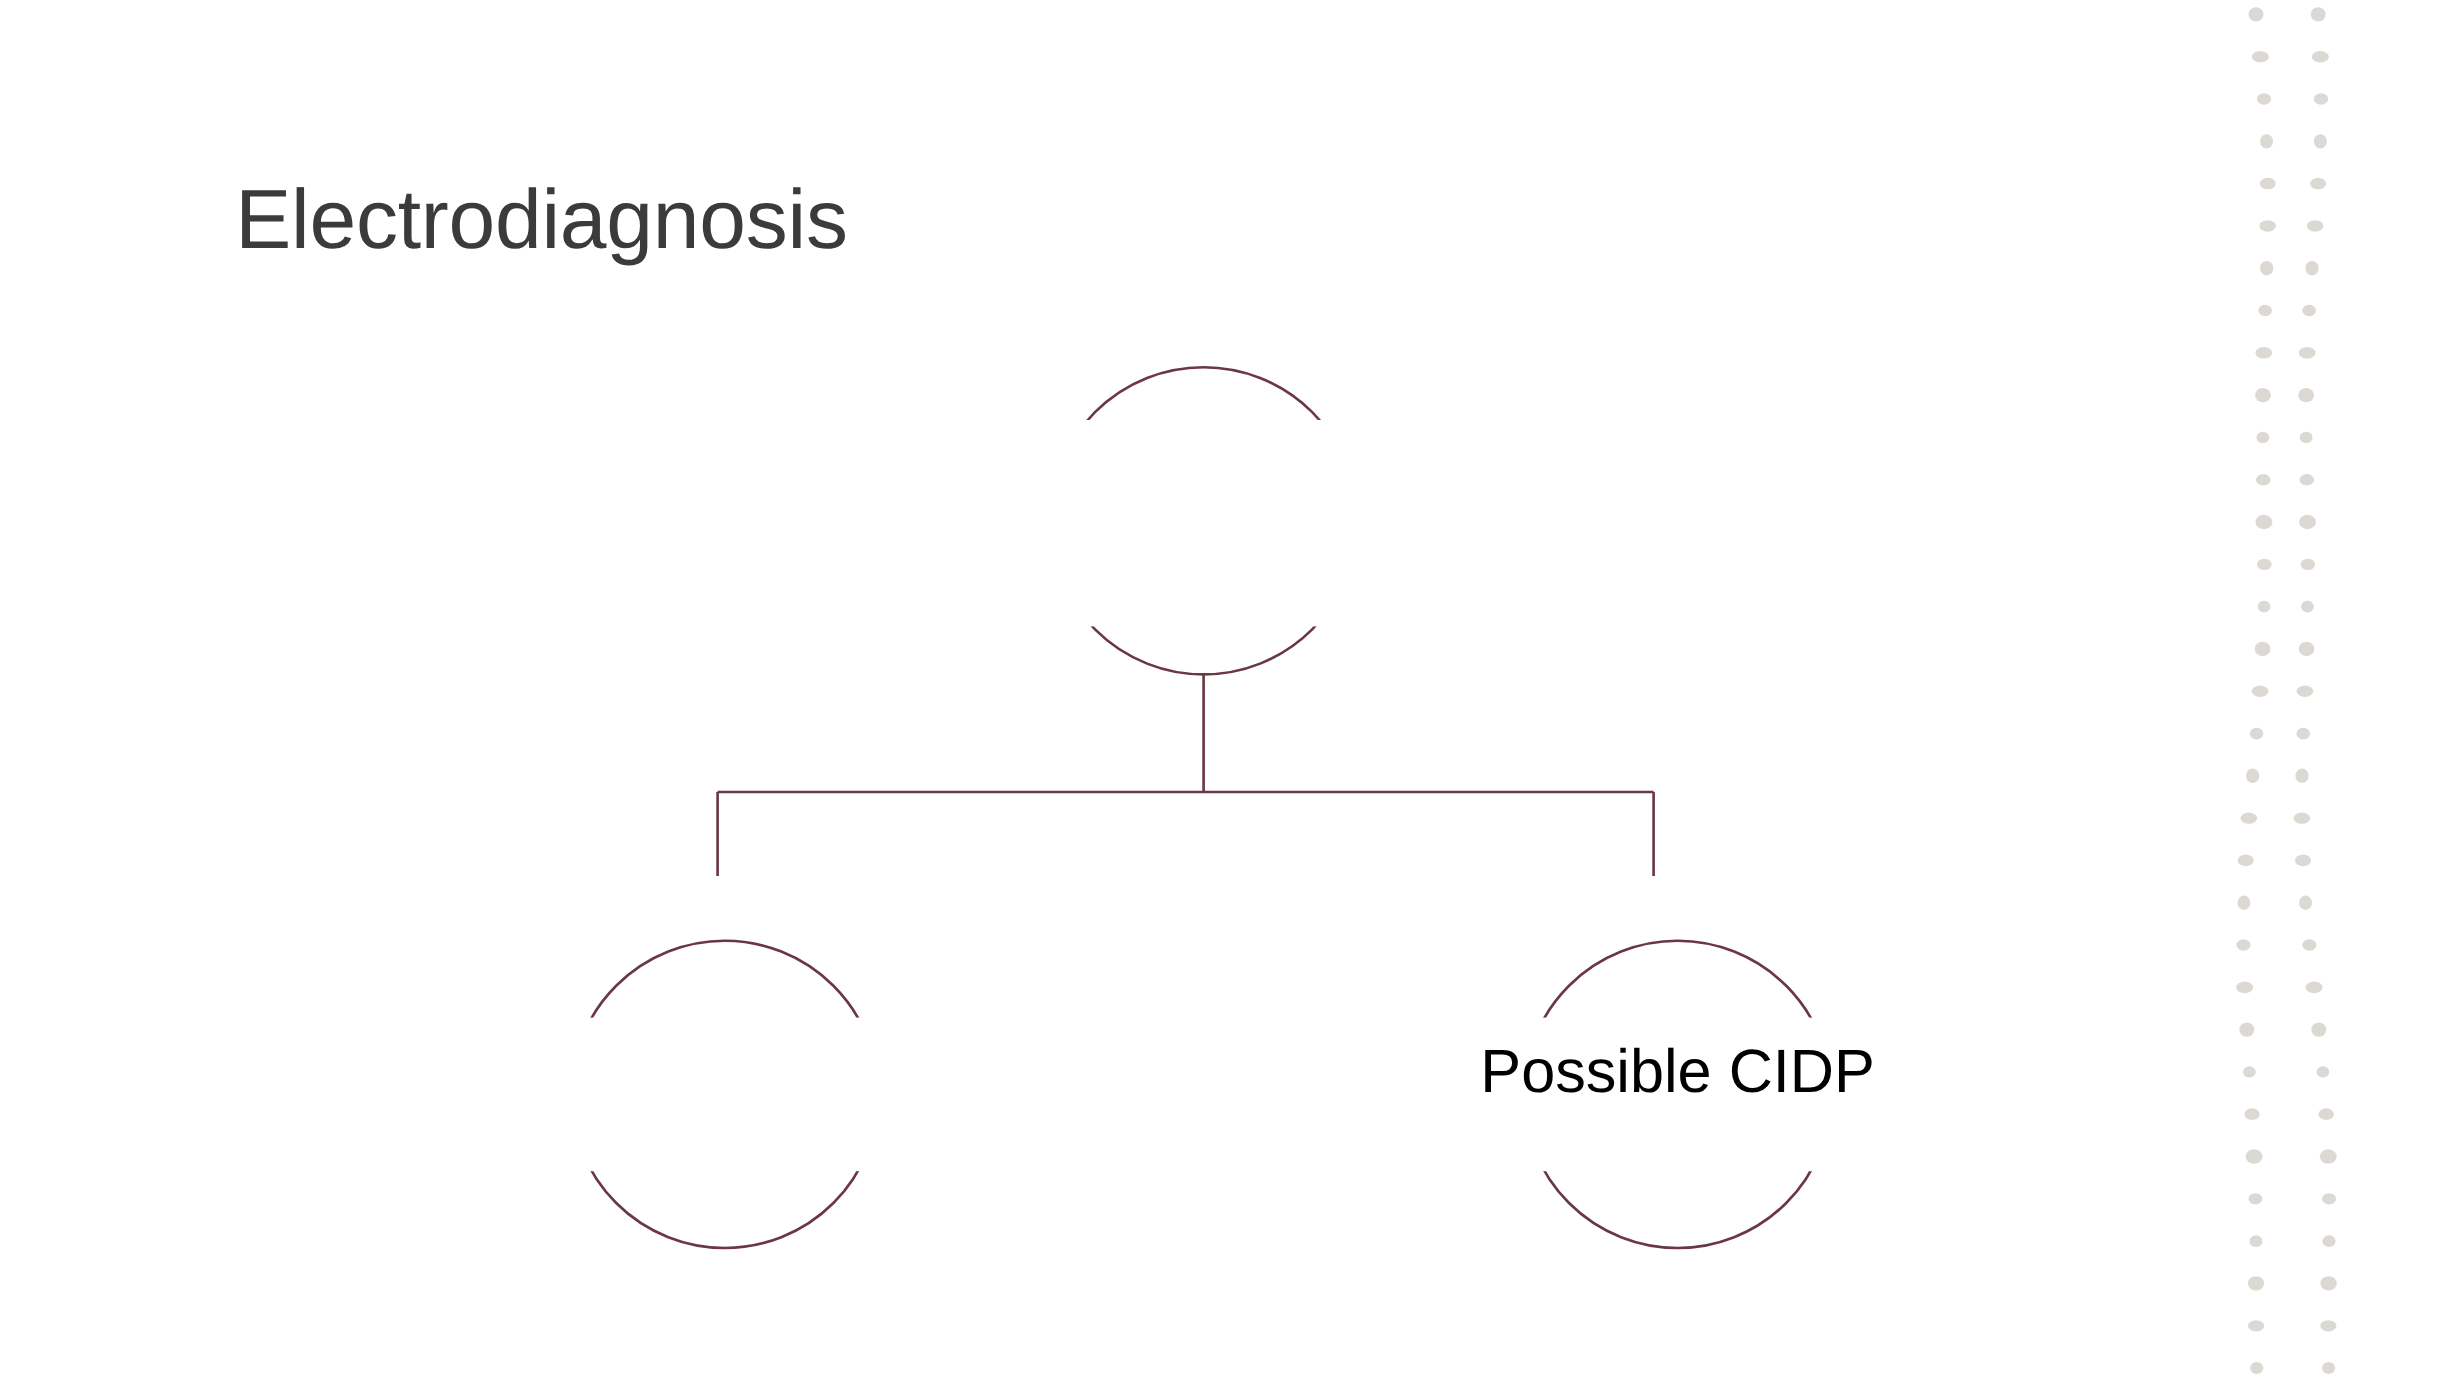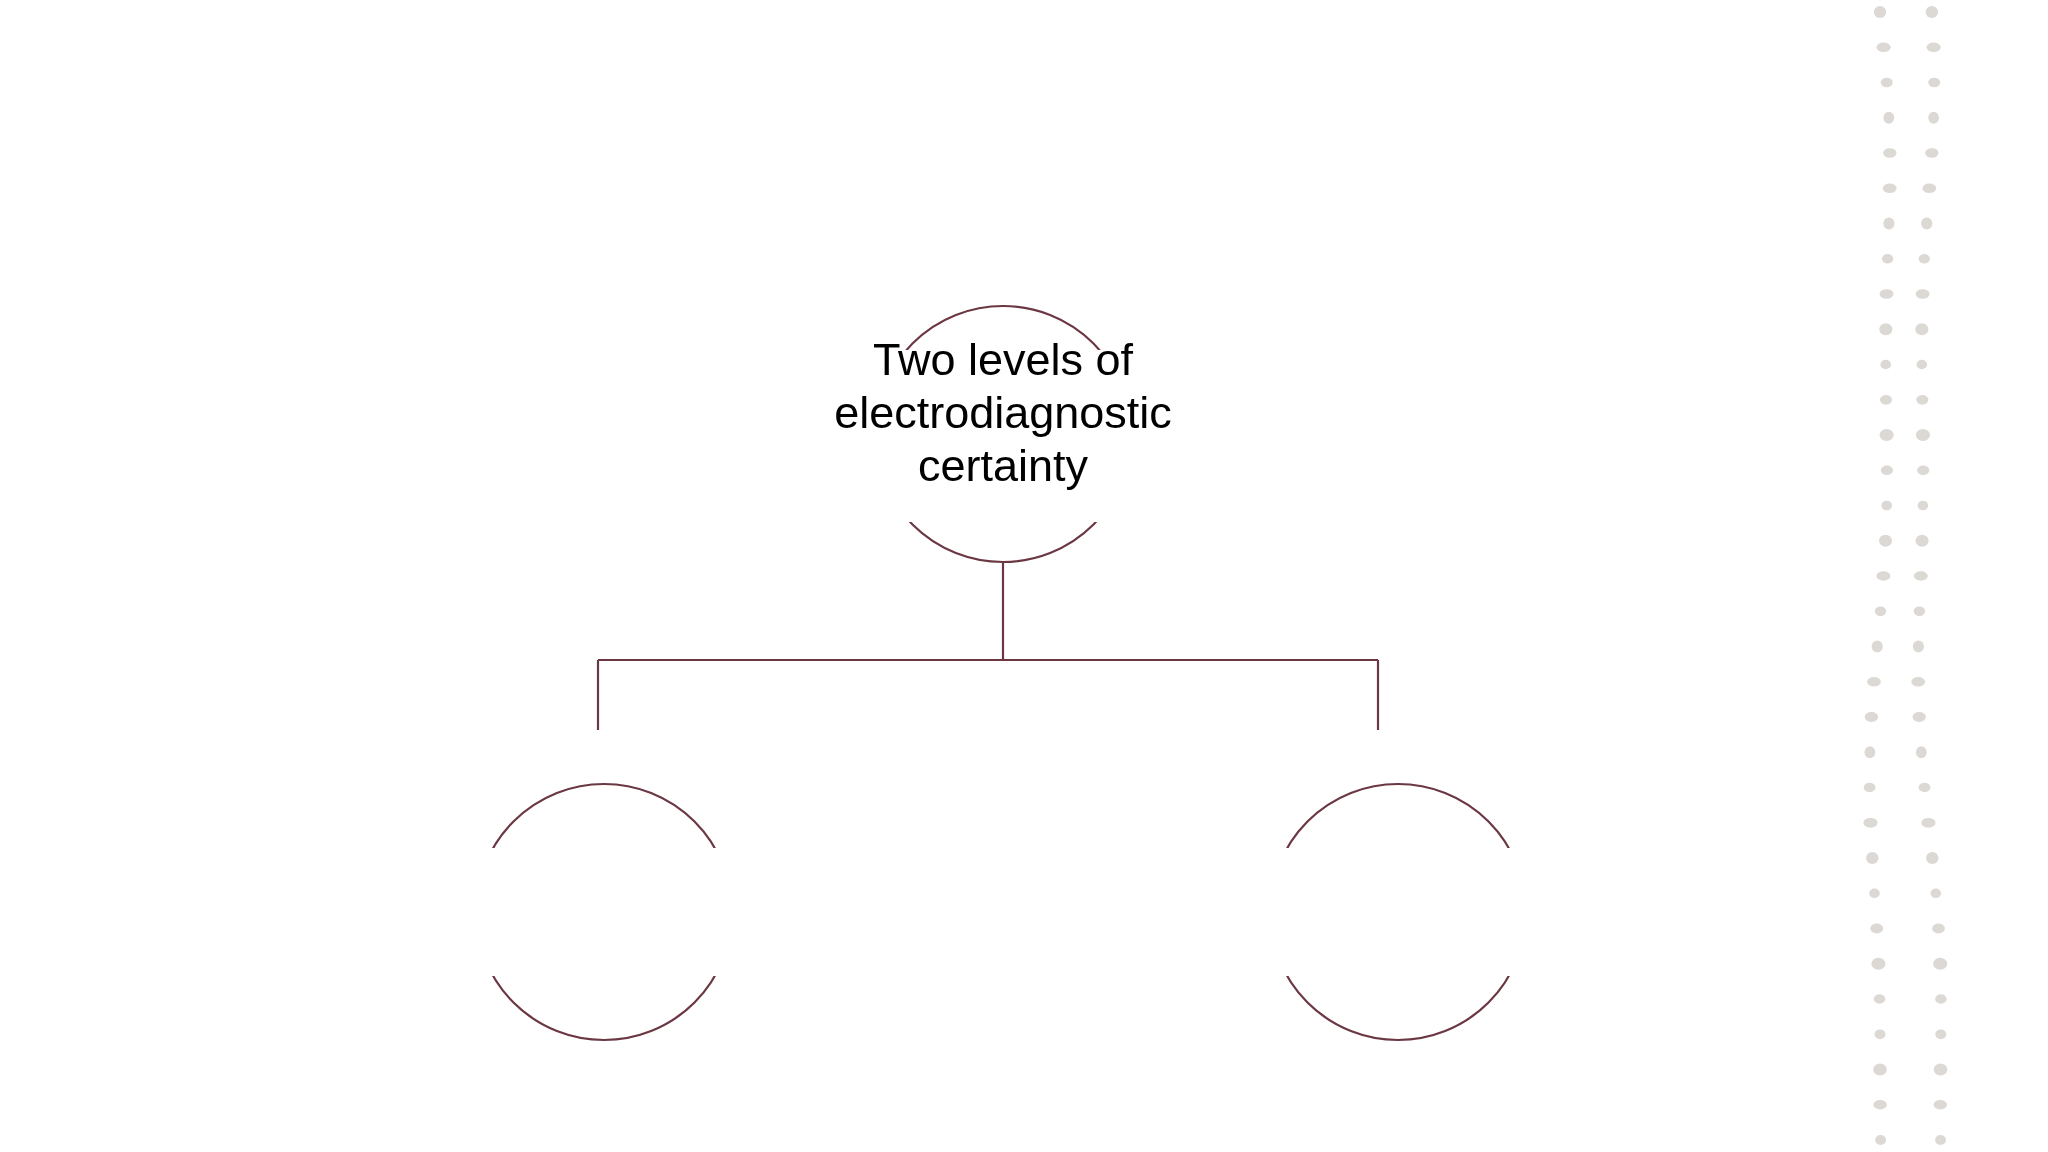"Electrodiagnosis" div { html: none -> <div>Electrodiagnosis</div> }
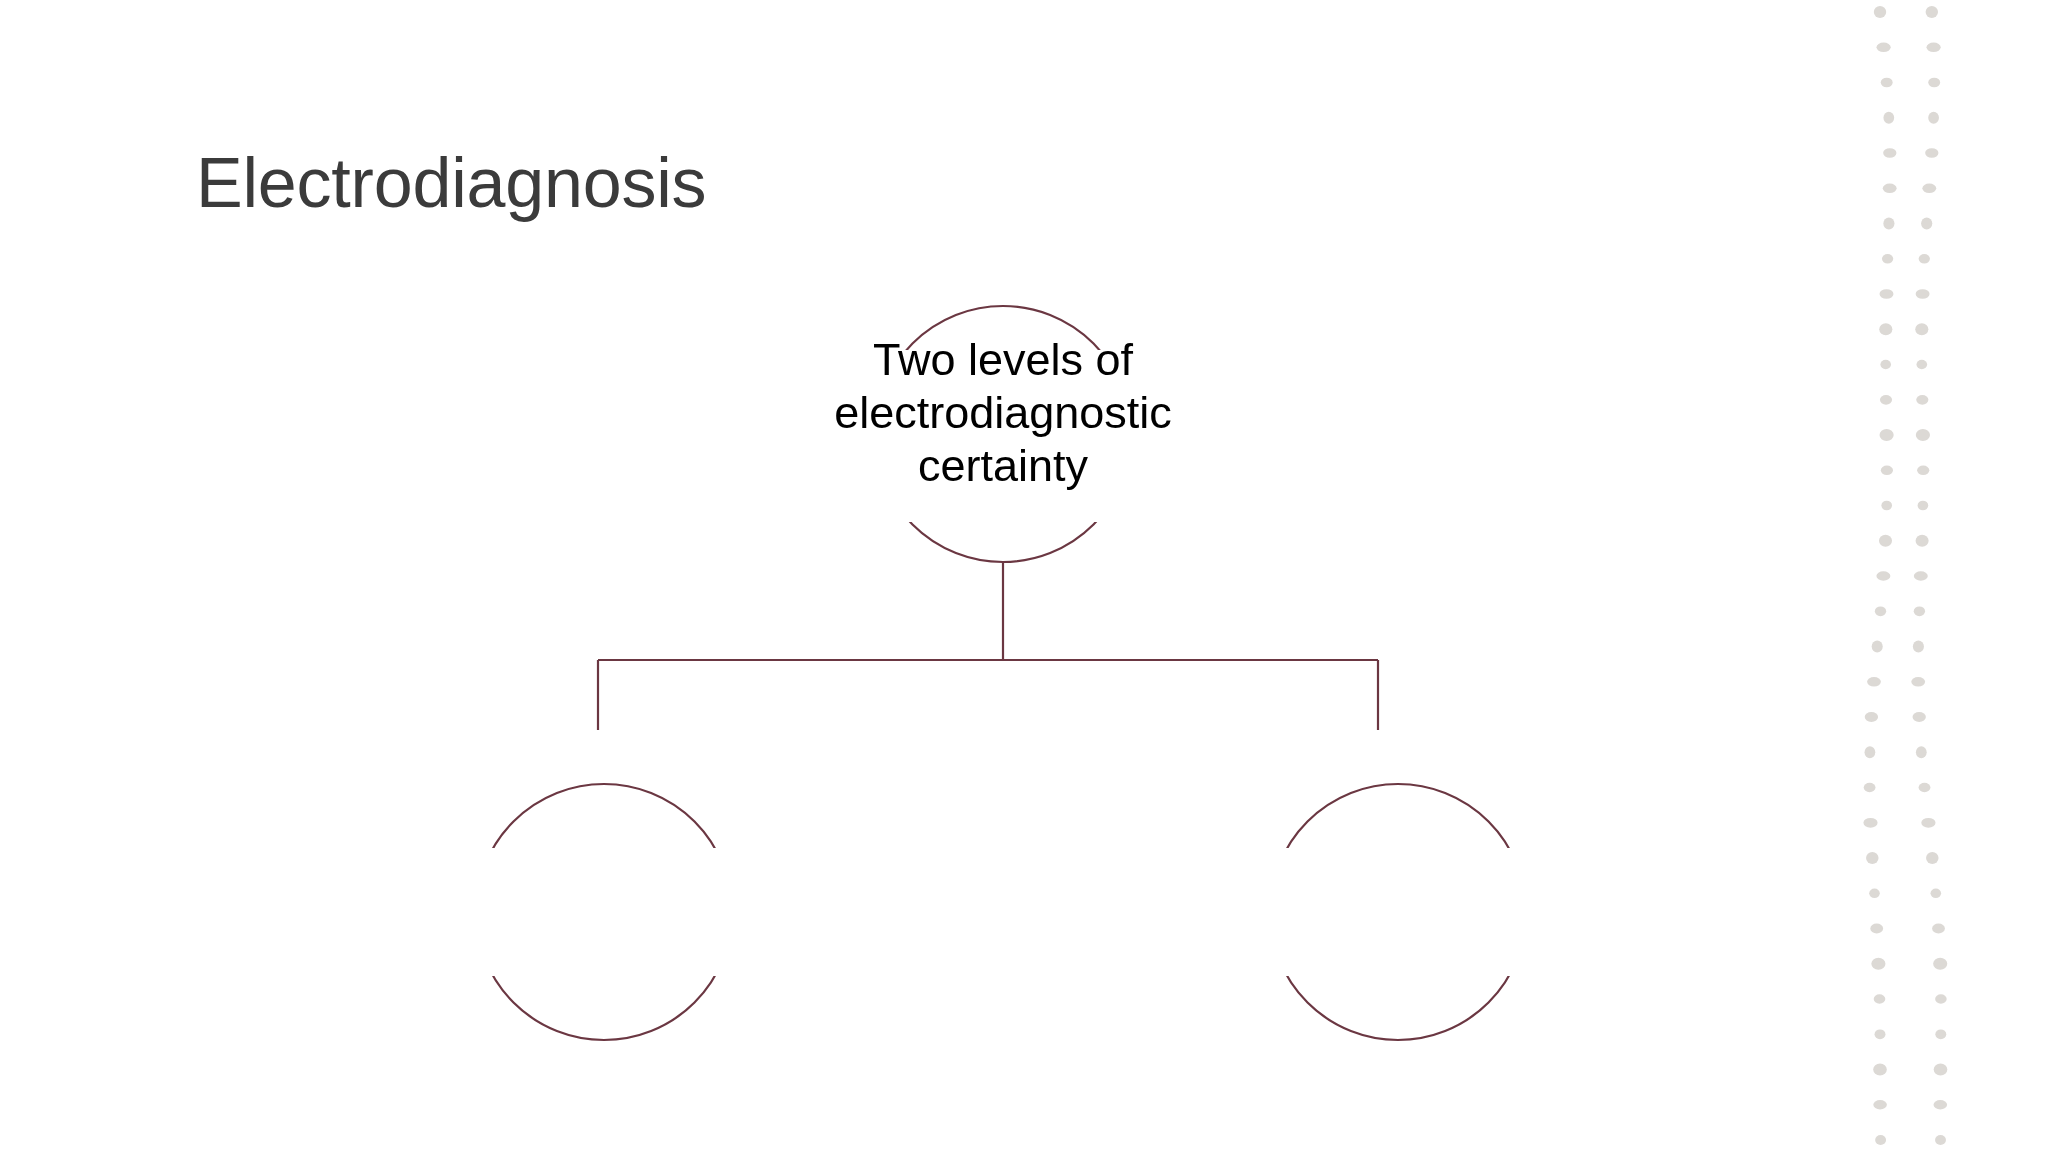"Two levels of" div.node-label { html: <div>Two levels of electrodiagnostic certainty</div> -> none }
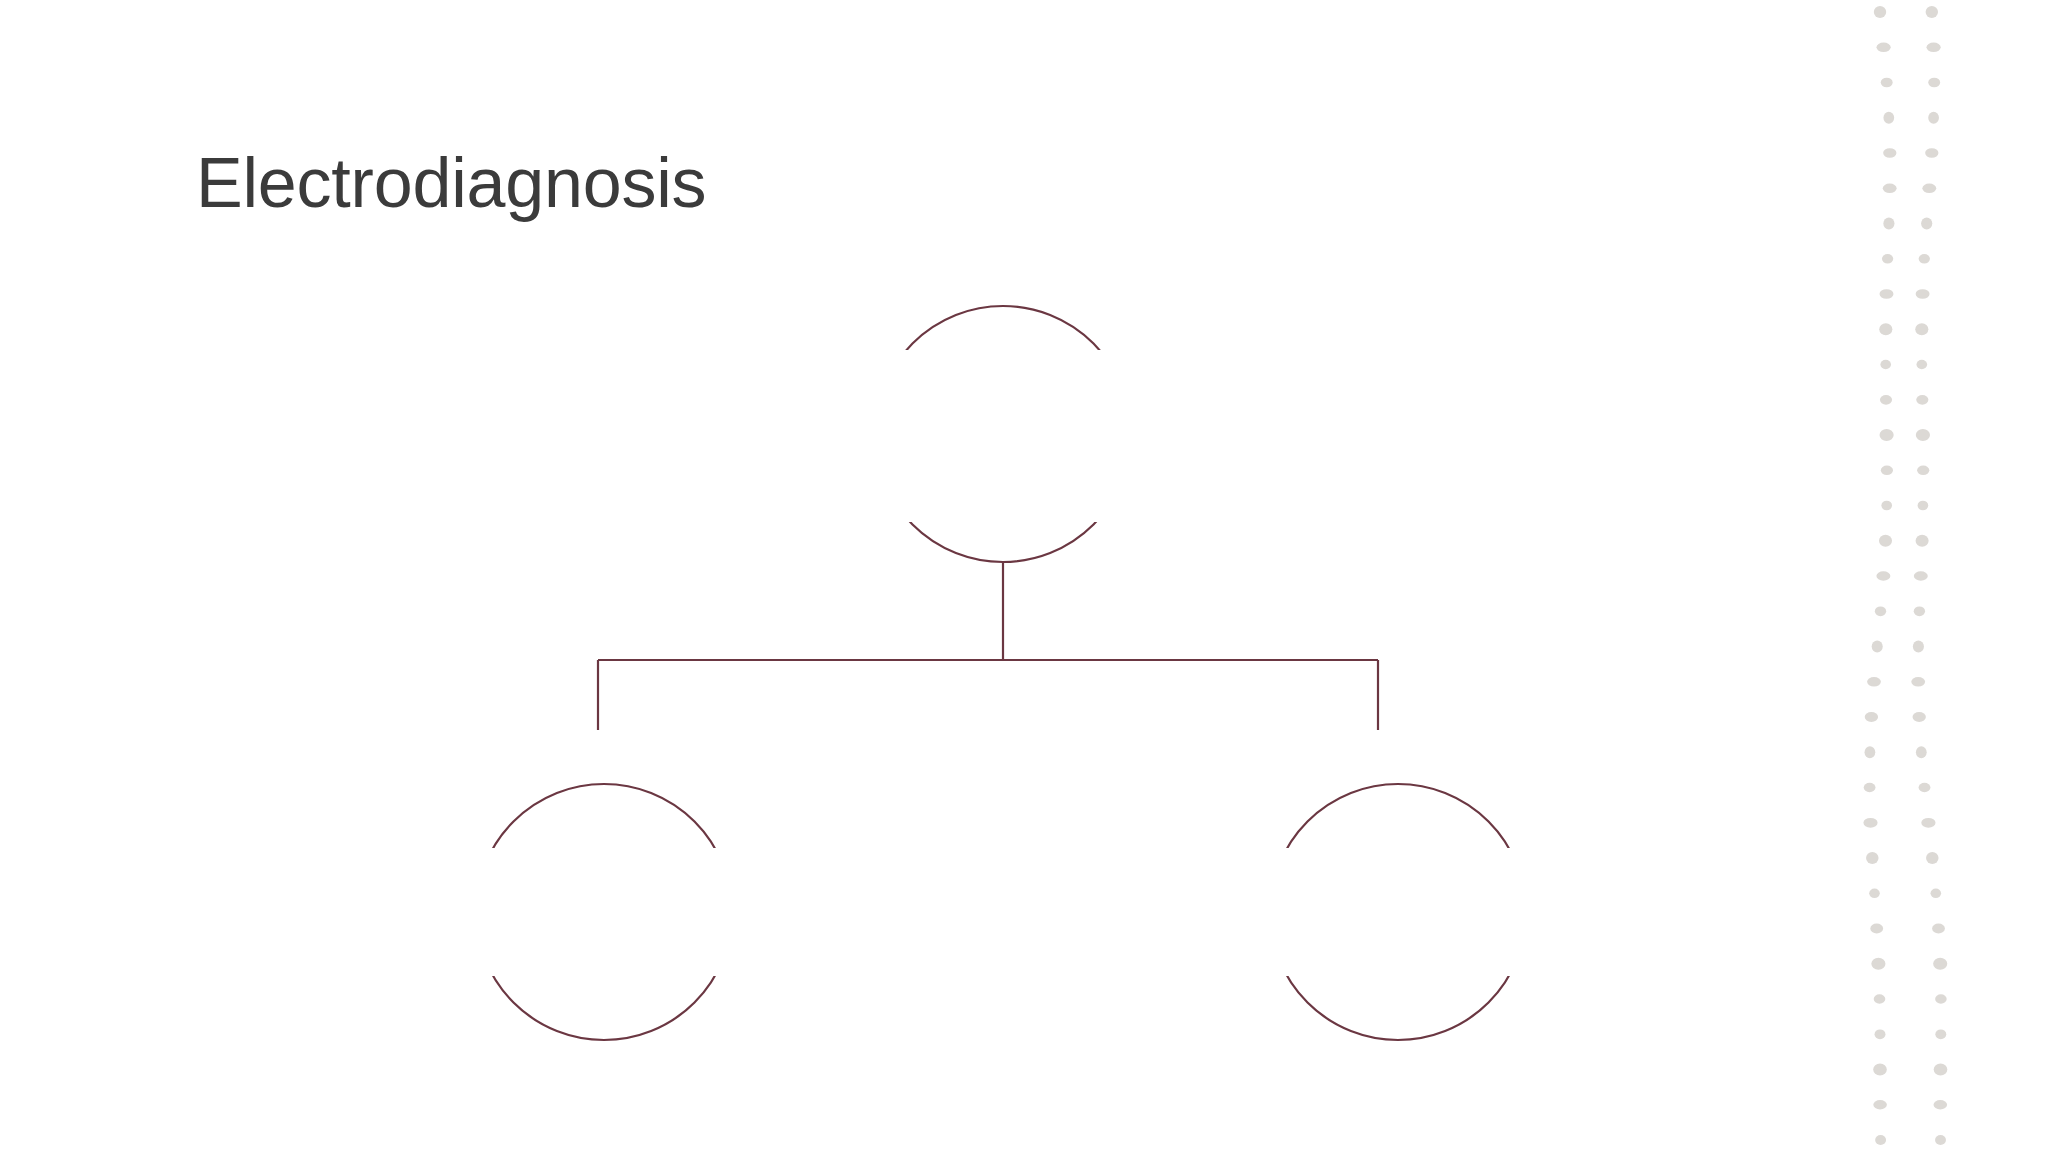"Possible CIDP" div.node-label { html: none -> <div>Possible CIDP</div> }
